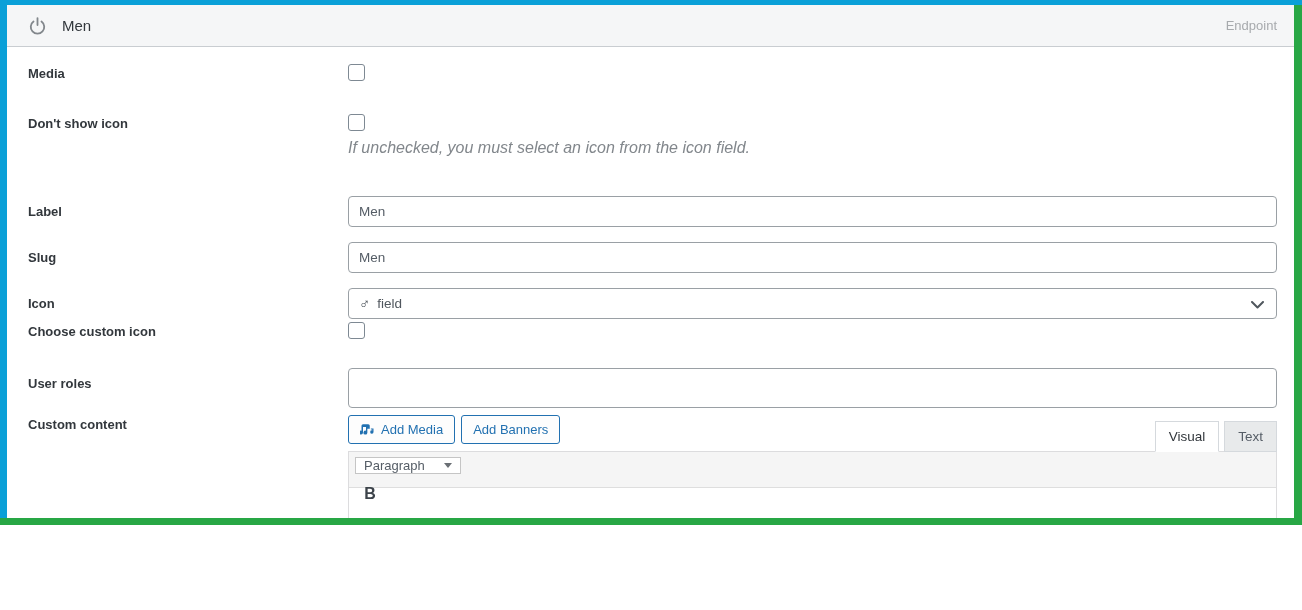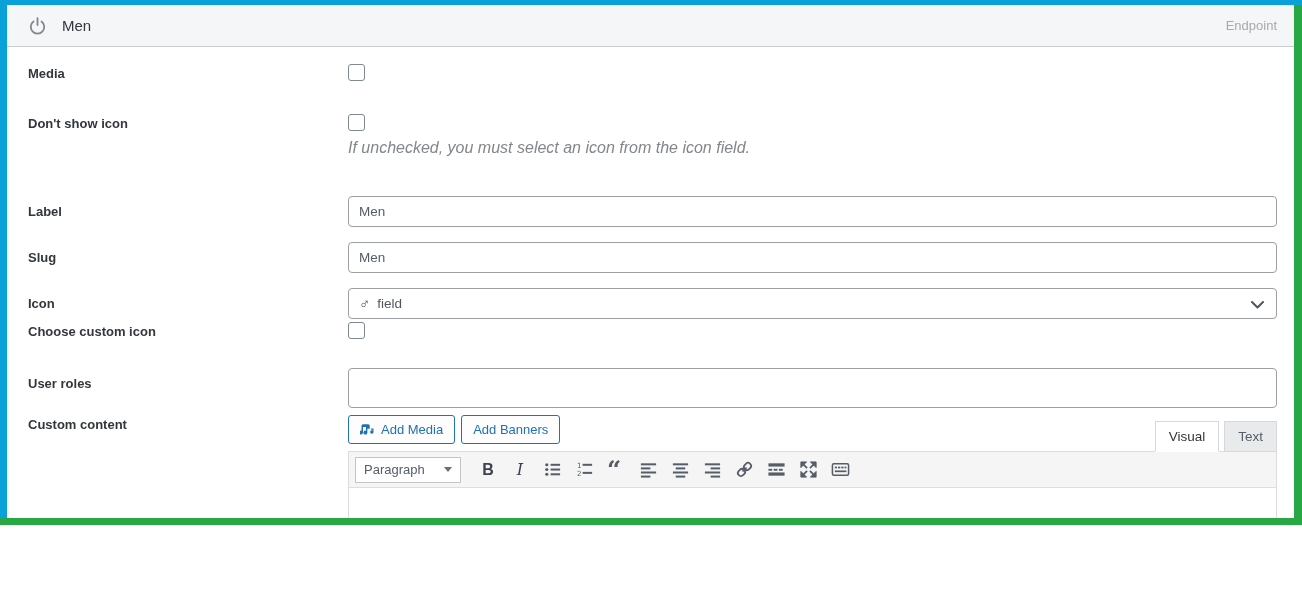"Paragraph" .mce-toolbar { align-items: center -> none; flex-direction: none -> column; gap: 2px -> 10px }
